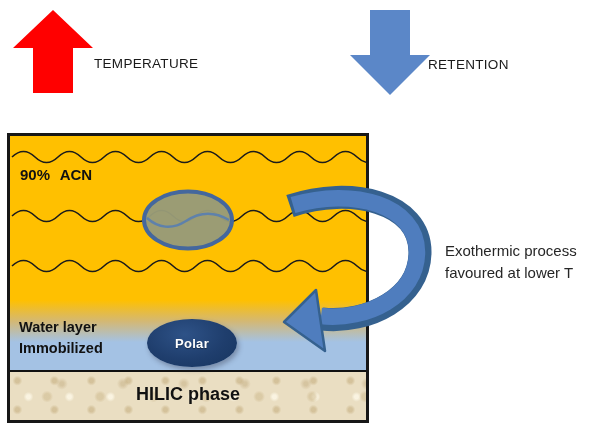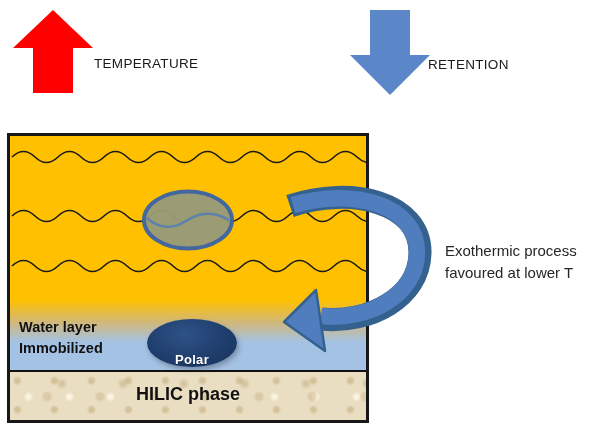"90% ACN" div.abs { html: none -> <div>90% ACN</div> }
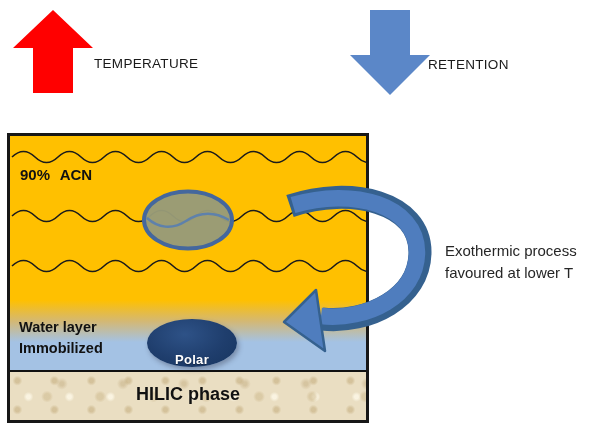"Polar" #polar-ellipse { align-items: flex-end -> center }
